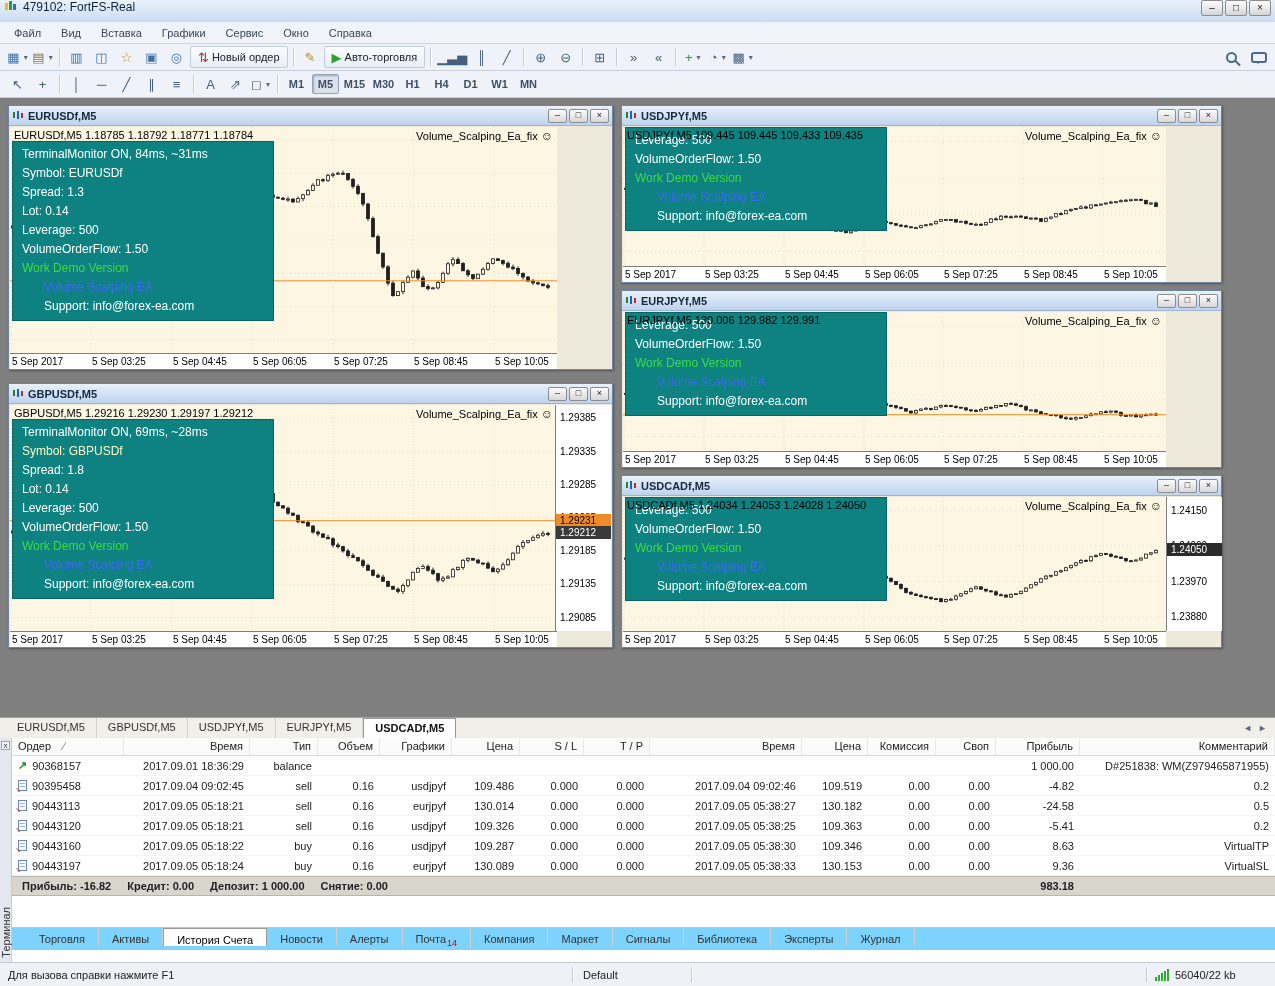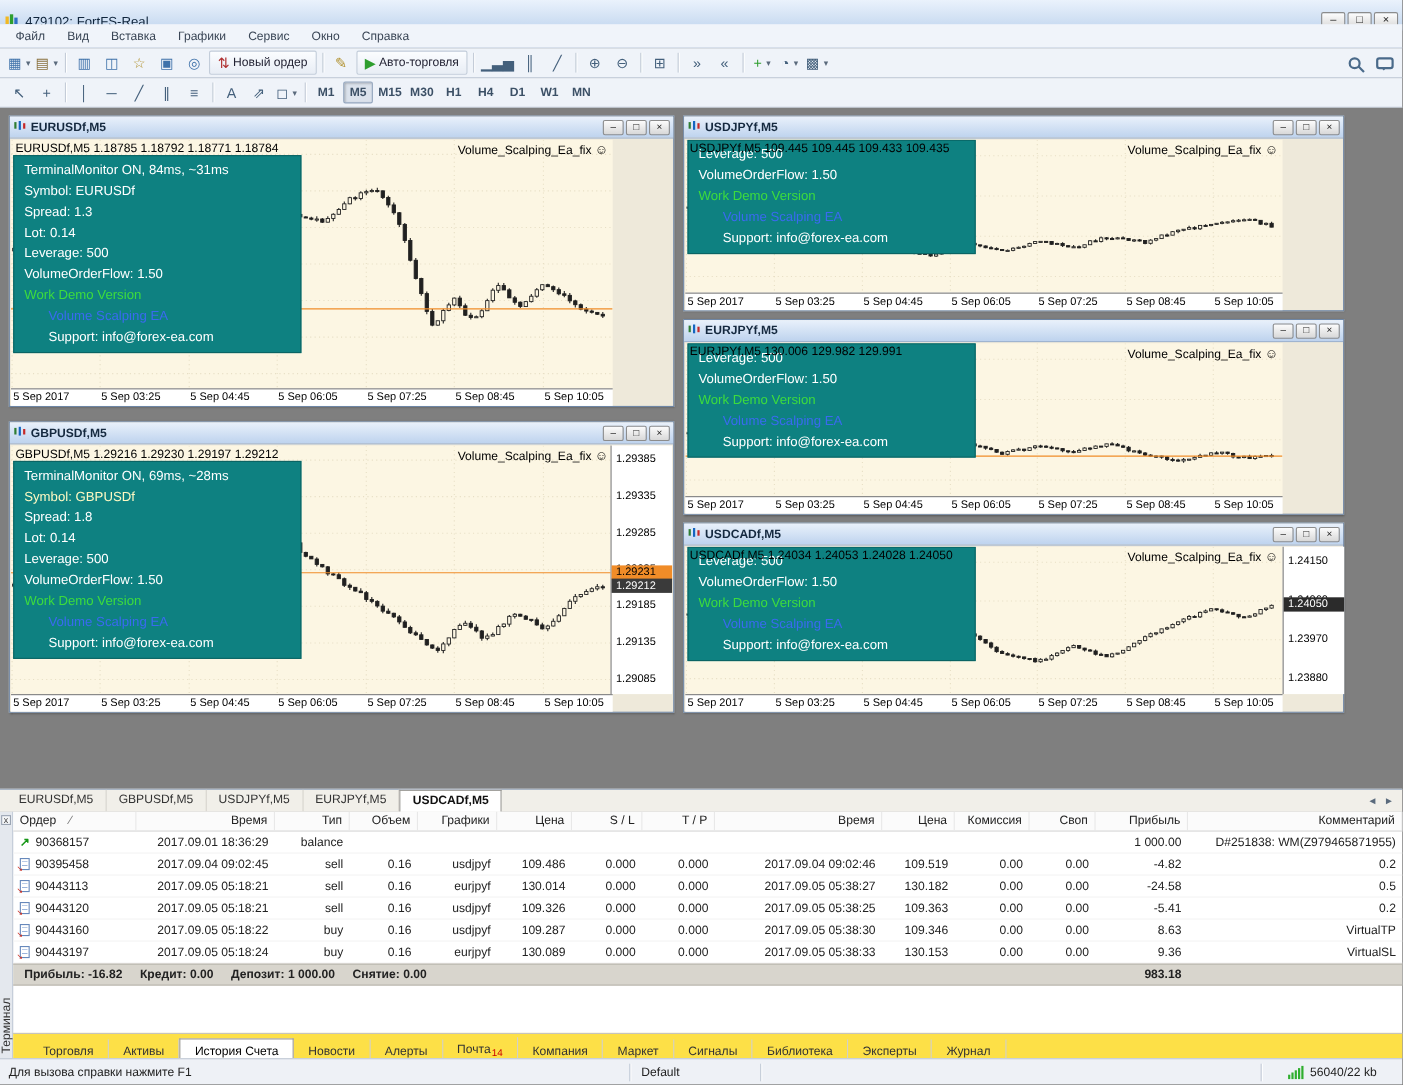"479102: FortFS-Real" .titlebar { align-items: flex-end -> flex-start }
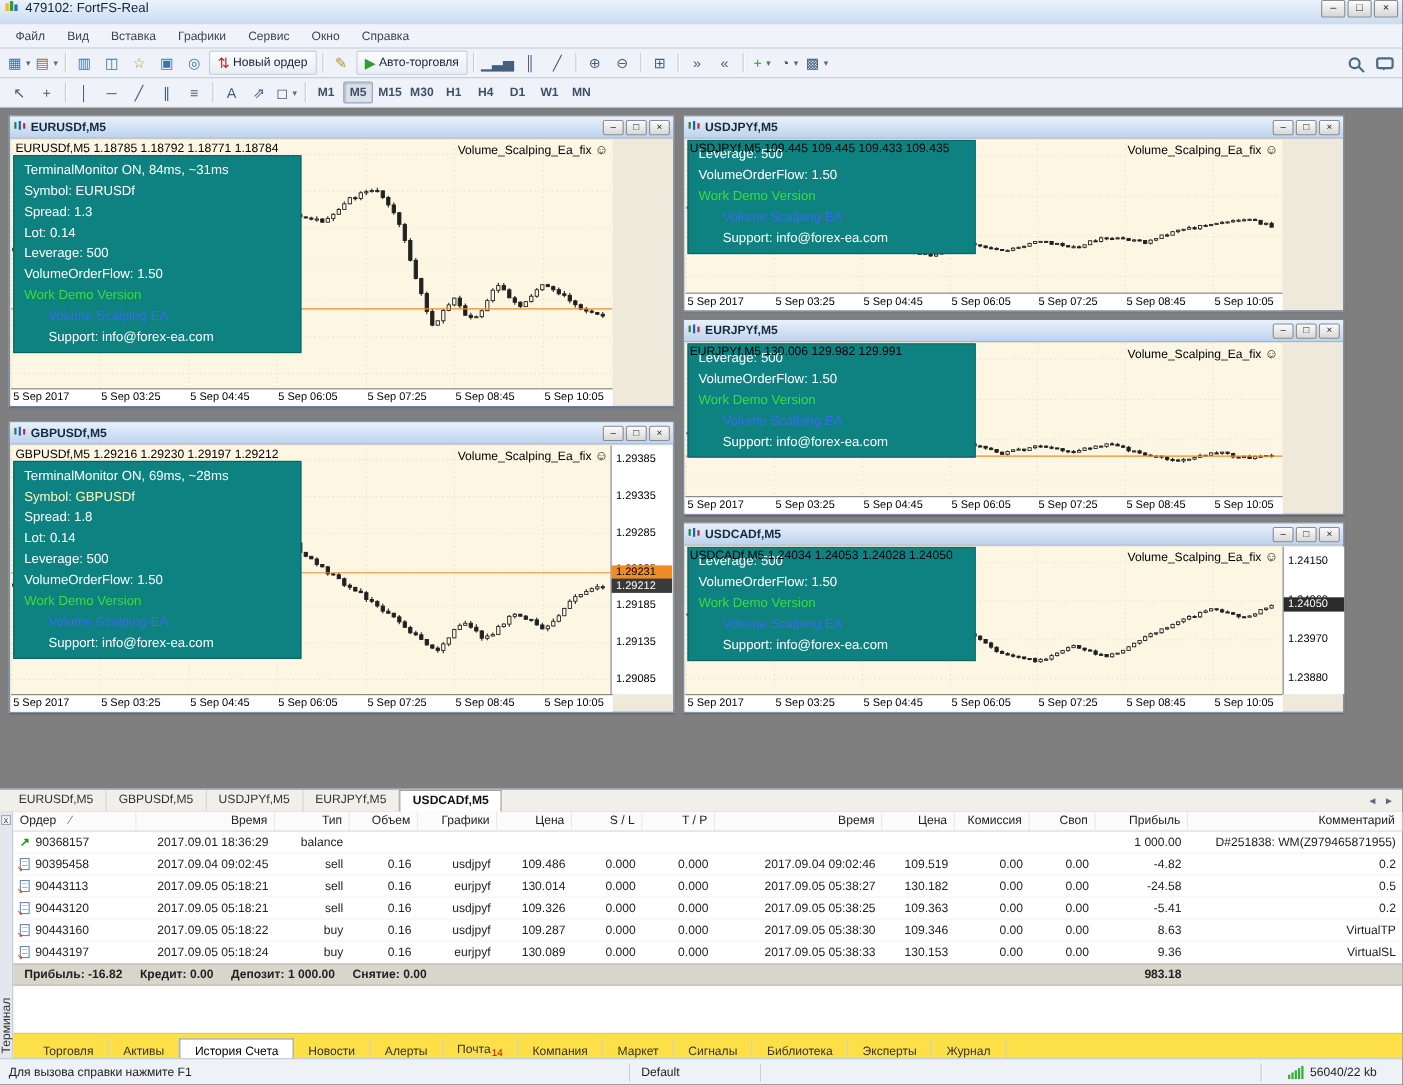"Торговля" .t-tabs { align-items: flex-end -> flex-start; background: #fde047 -> #7dd3fc; bottom: 0 -> 12px }
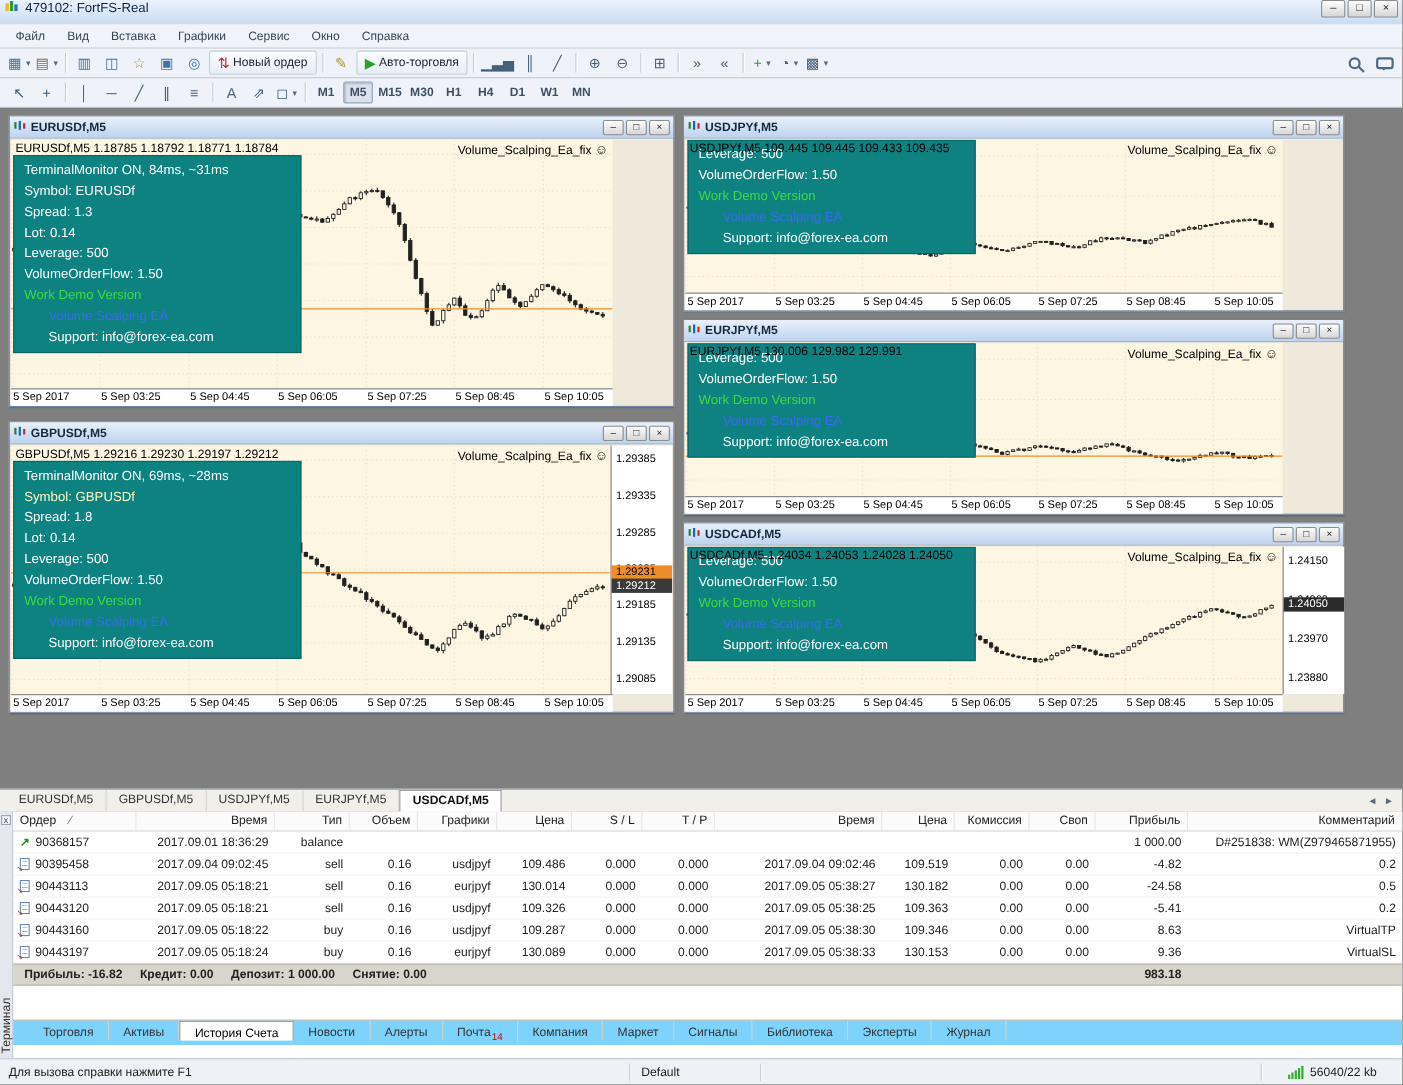"56040/22 kb" .sb-traffic { padding-left: 24px -> 8px }
